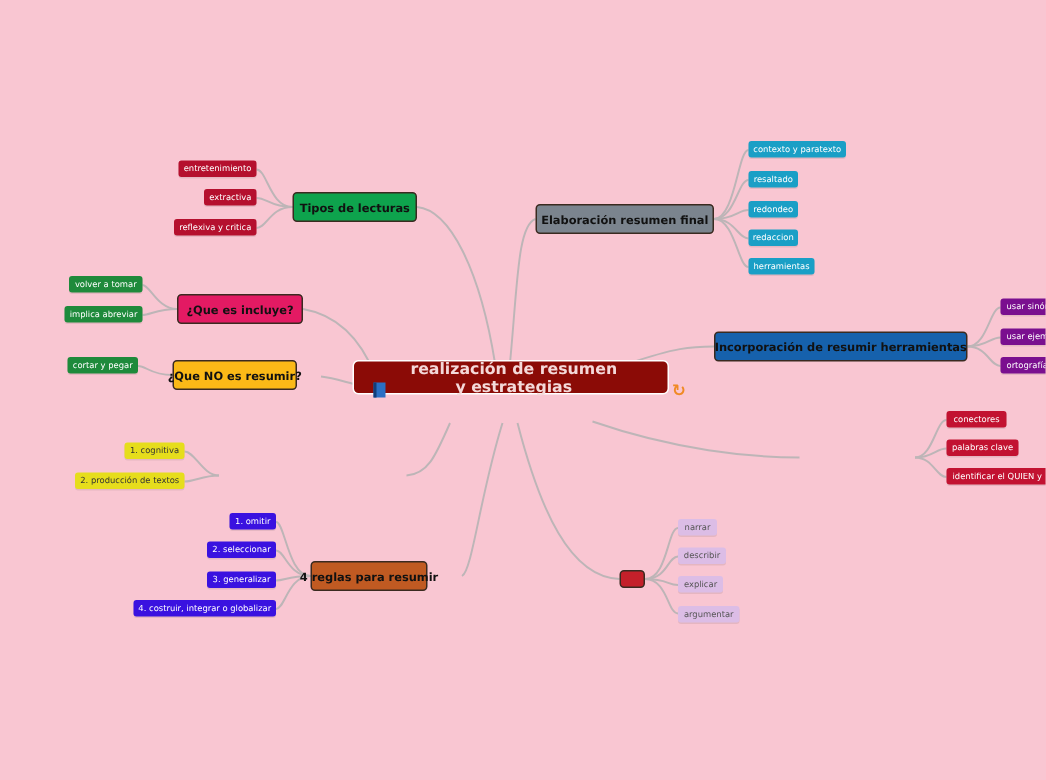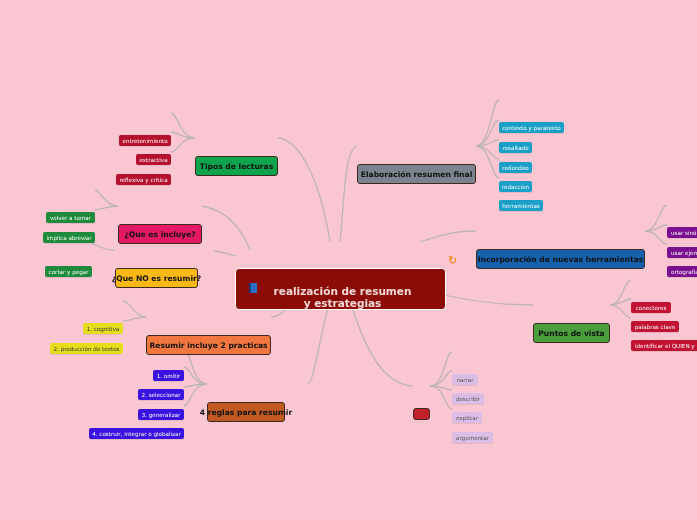"Tipos de lecturas" .node { margin-top: 28px -> none }
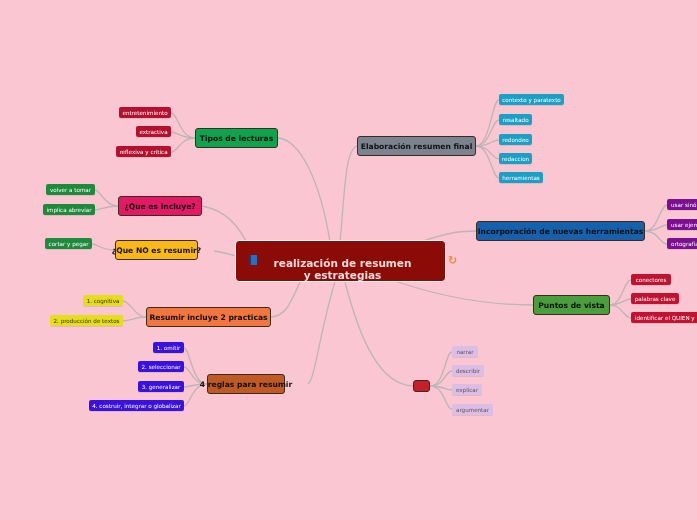"Incorporación de nuevas herramientas" div.node { text: nuevas -> resumir }
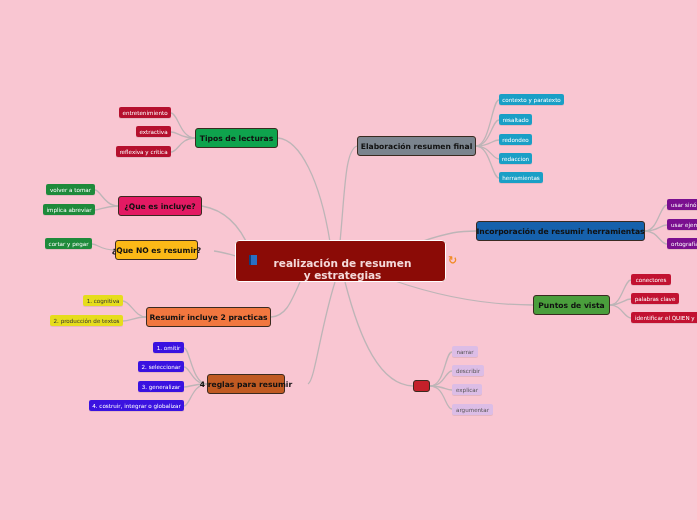"realización de resumen y estrategias" .root { align-items: flex-end -> none; height: 42px -> 23px }
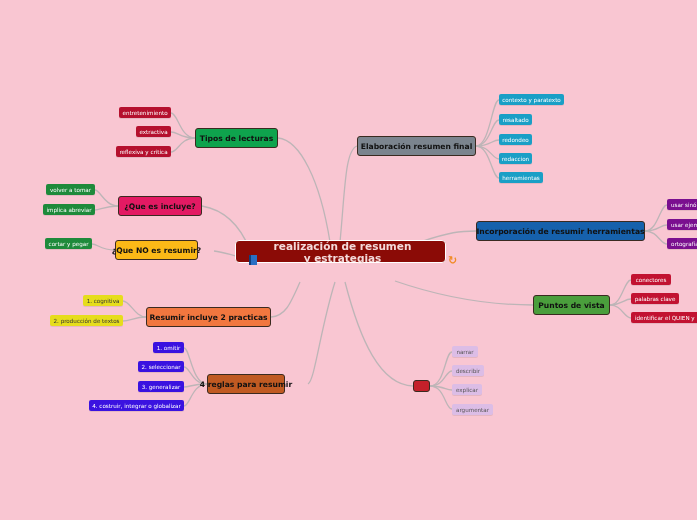"Puntos de vista" div.node { html: <div>Puntos de vista</div> -> none }
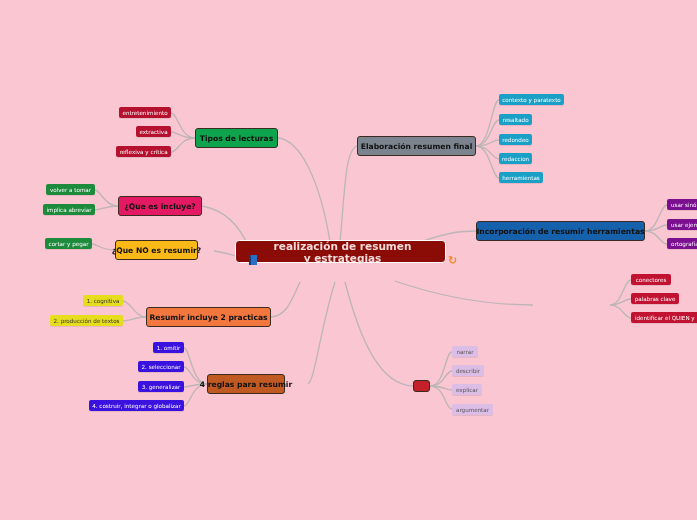"Resumir incluye 2 practicas" div.node { html: <div>Resumir incluye 2 practicas</div> -> none }
